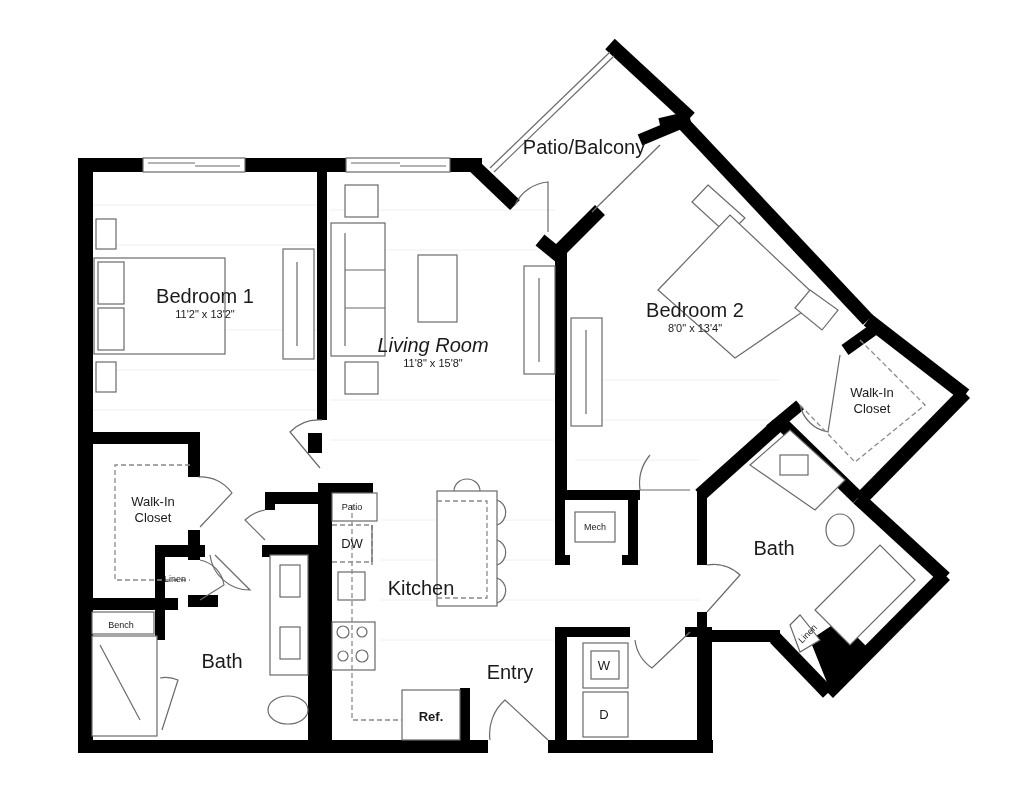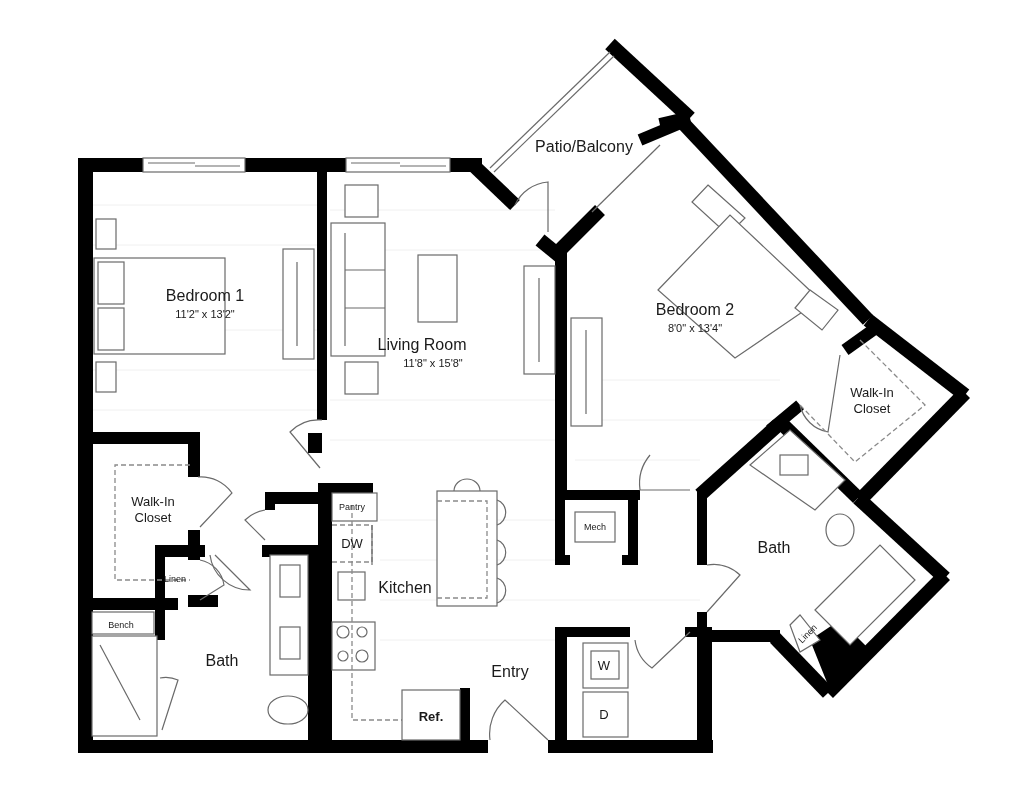"Patio/Balcony" .room { font-size: 16px -> 20px }
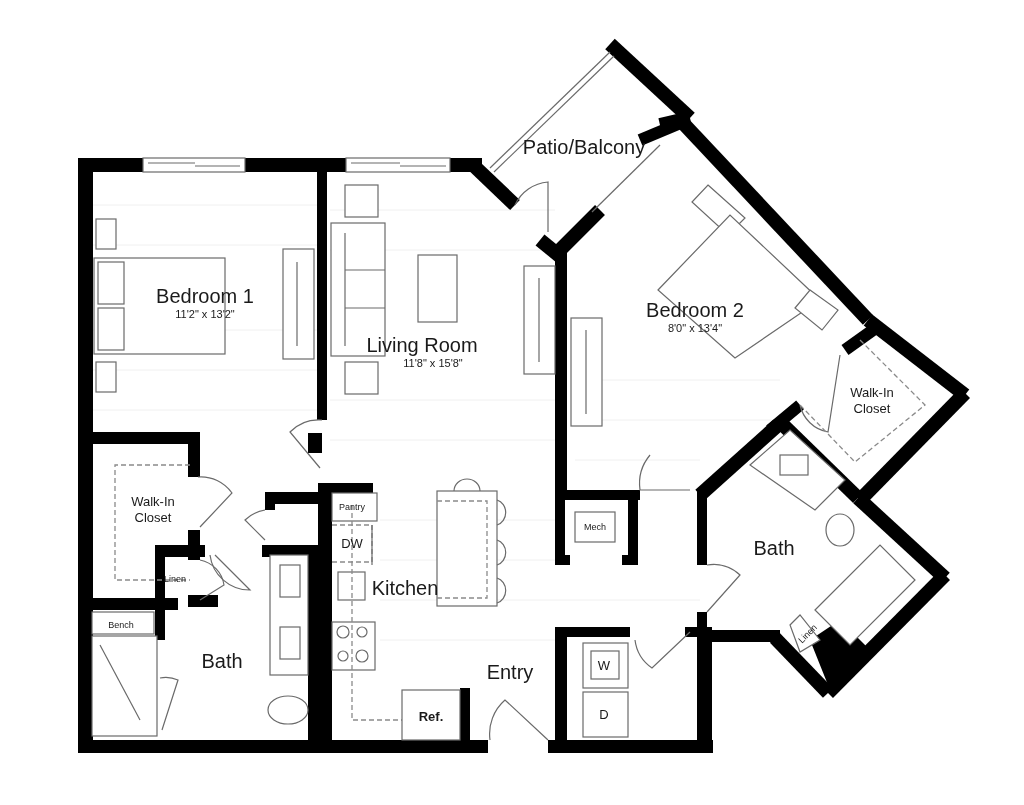"Living Room" div.lbl { font-style: none -> italic; left: 422px -> 433px }
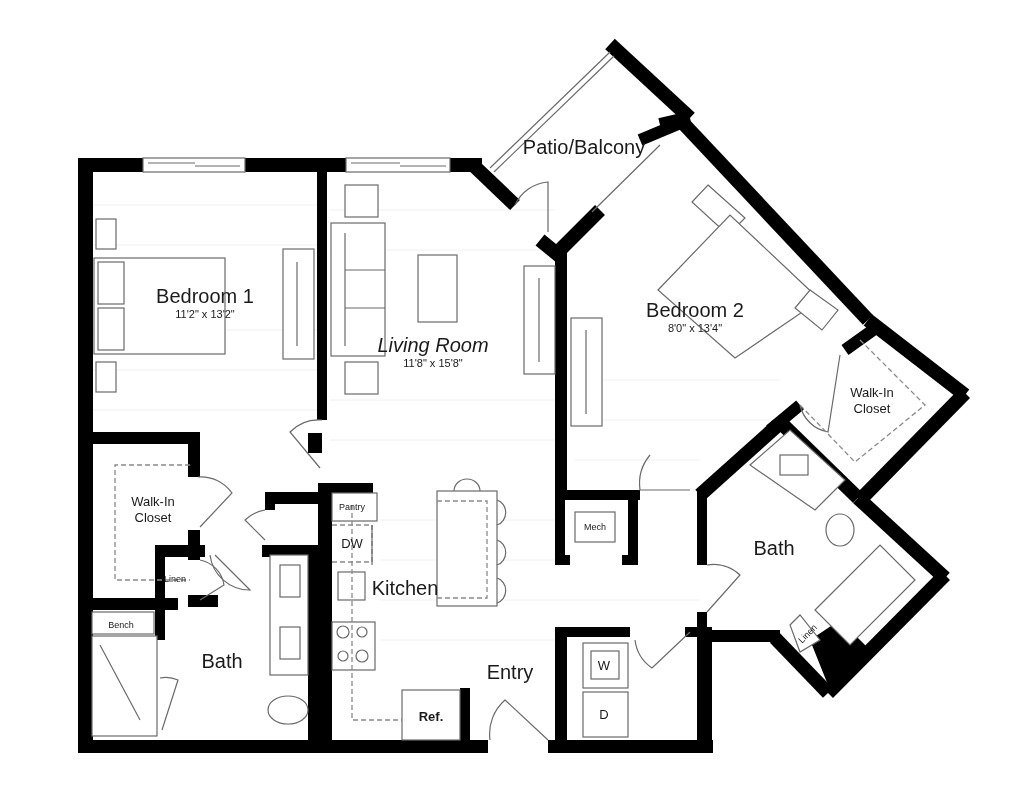"Pantry" div.lbl { text: Pantry -> Patio }
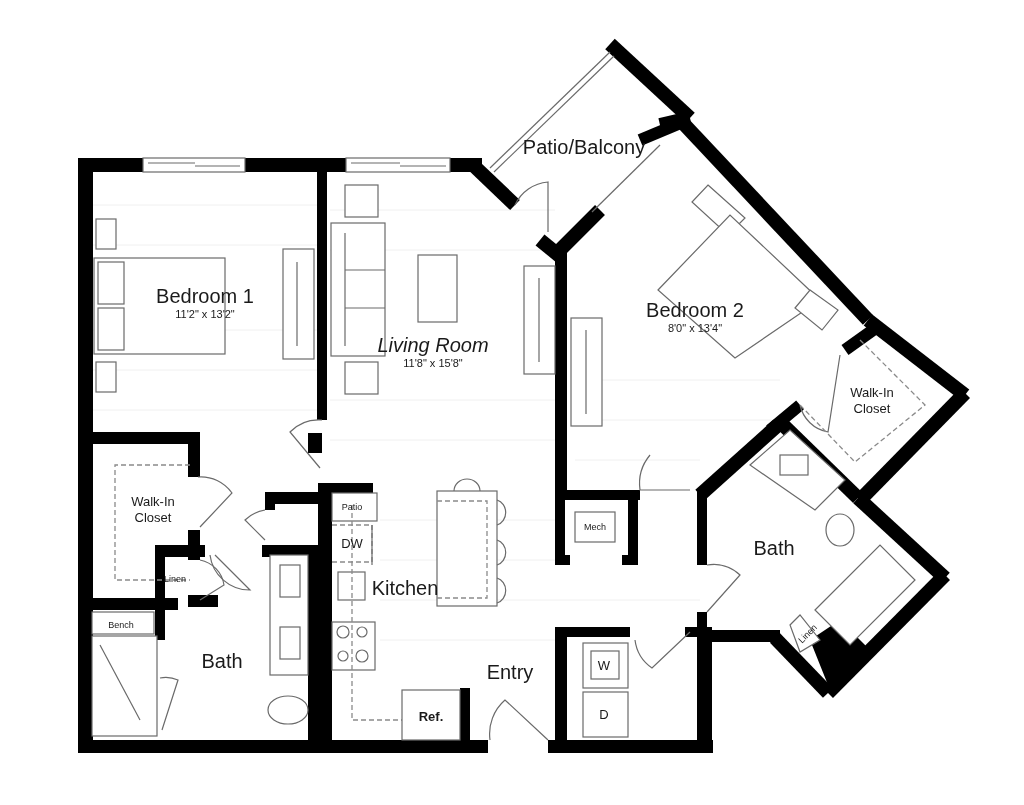"Kitchen" div.lbl { left: 405px -> 421px }
